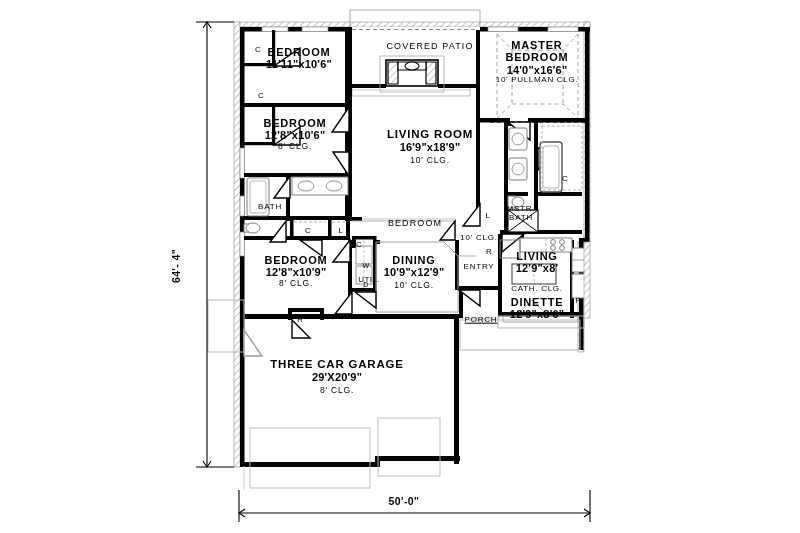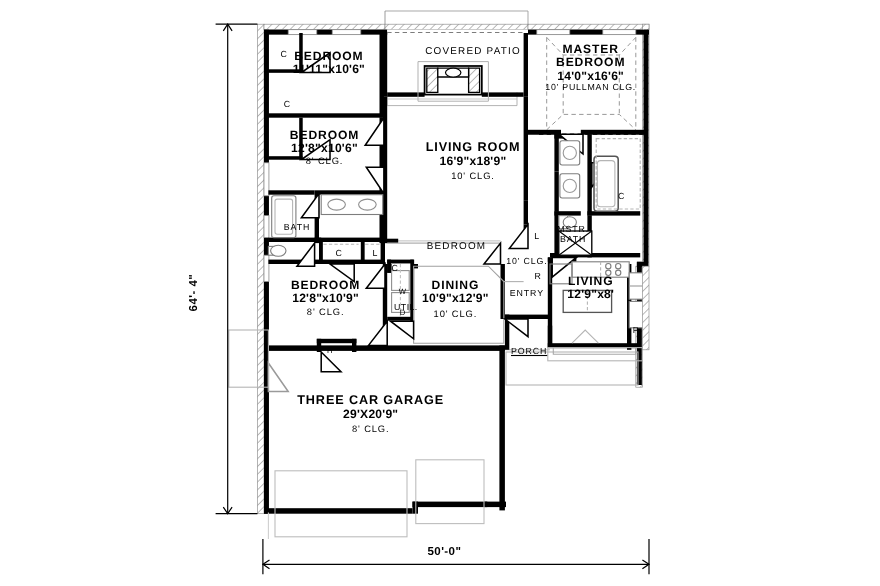"CATH. CLG." div.stack { html: none -> <div> <div>CATH. CLG.</div> <div>DINETTE</div> <div>12'9"x8'0"</div> </div> }
